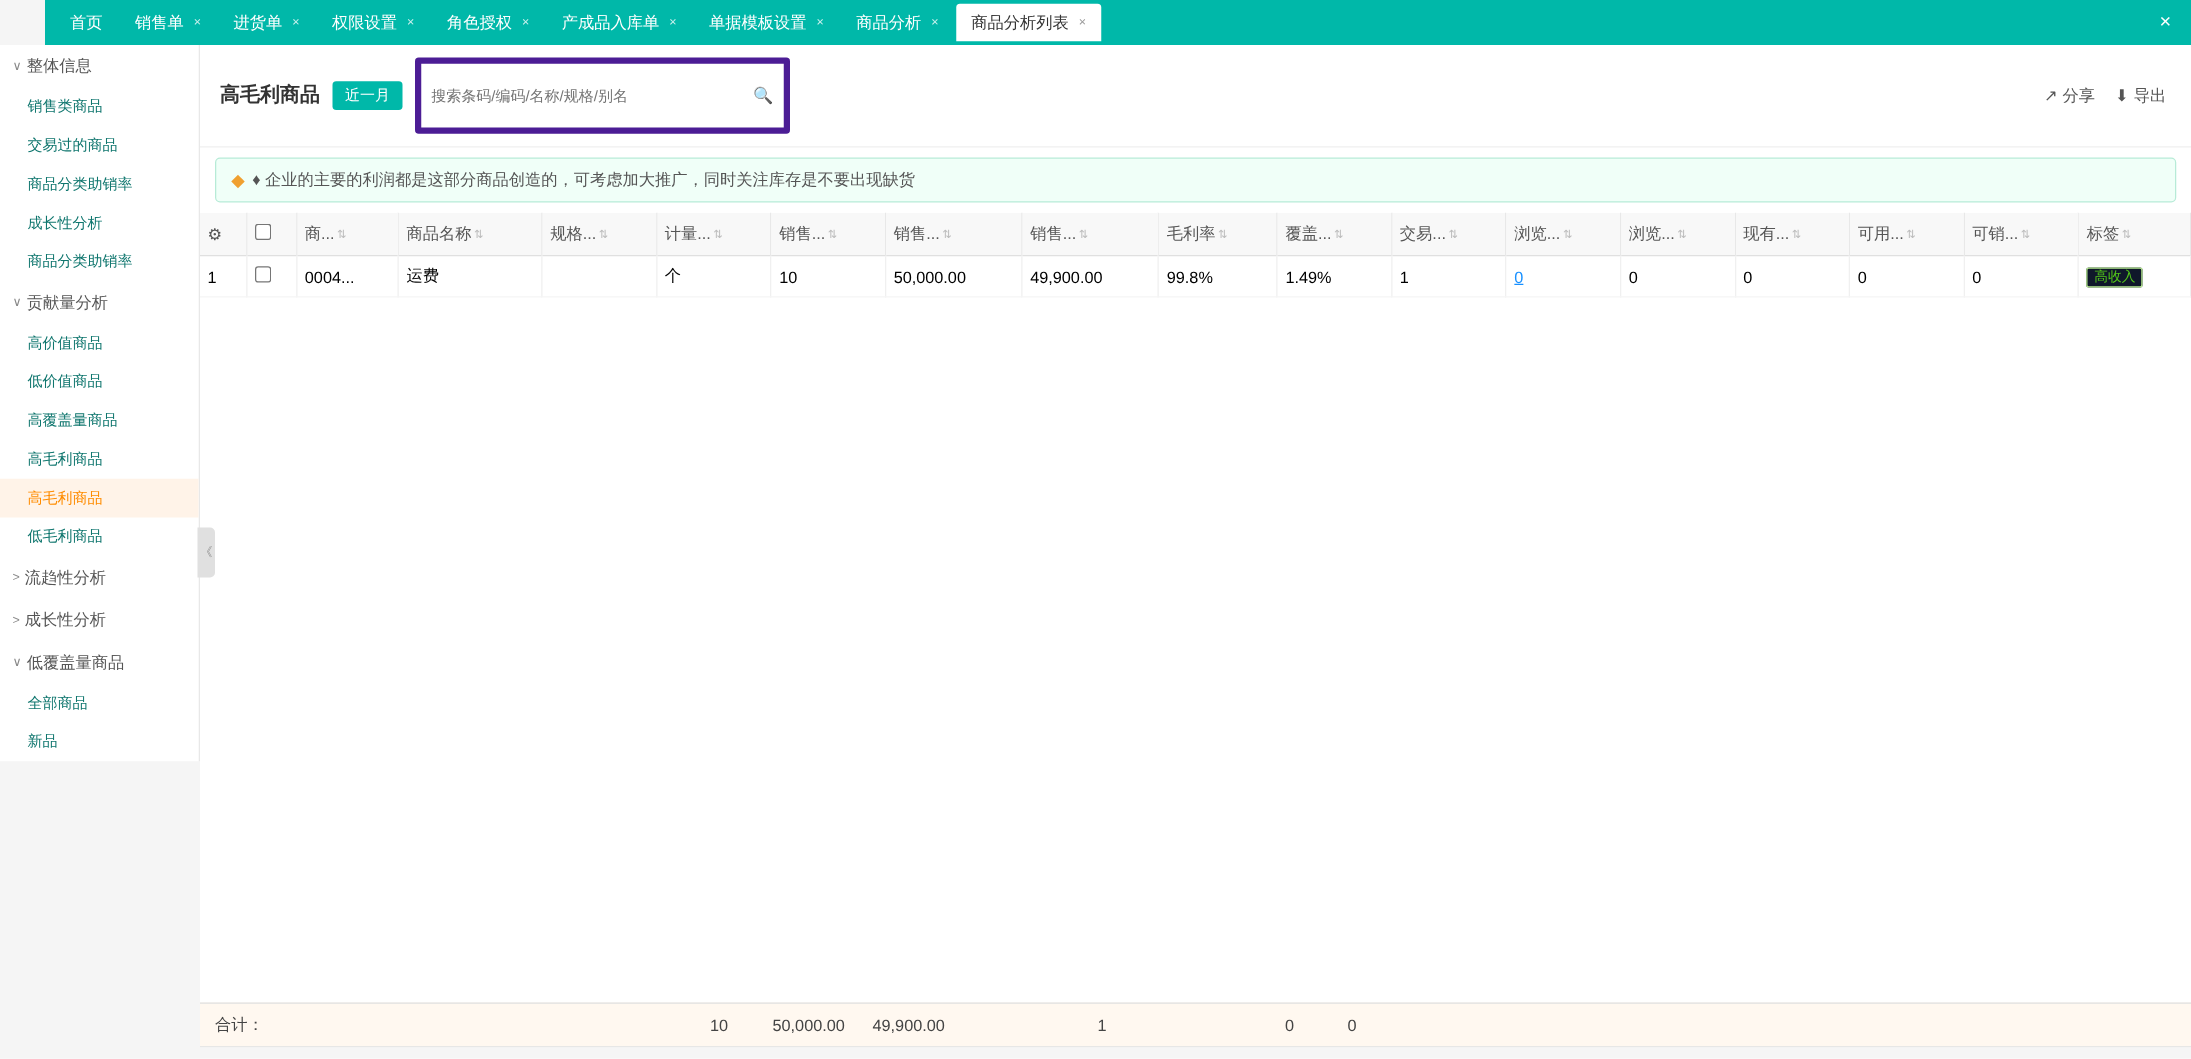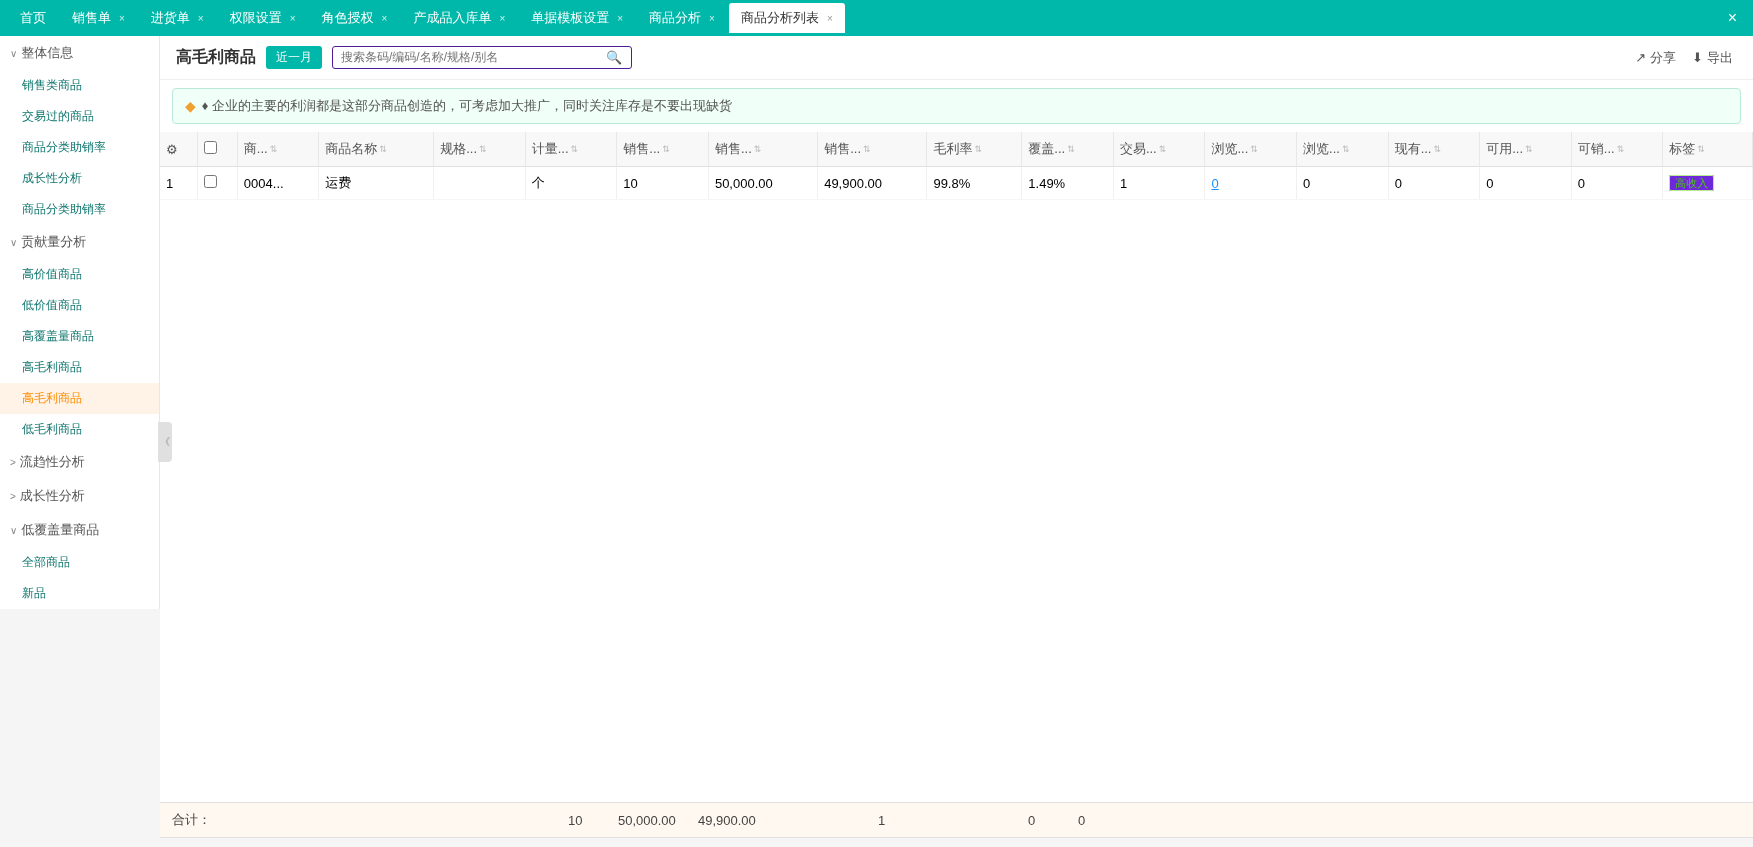"首页" .top-nav { margin-left: none -> 36px }
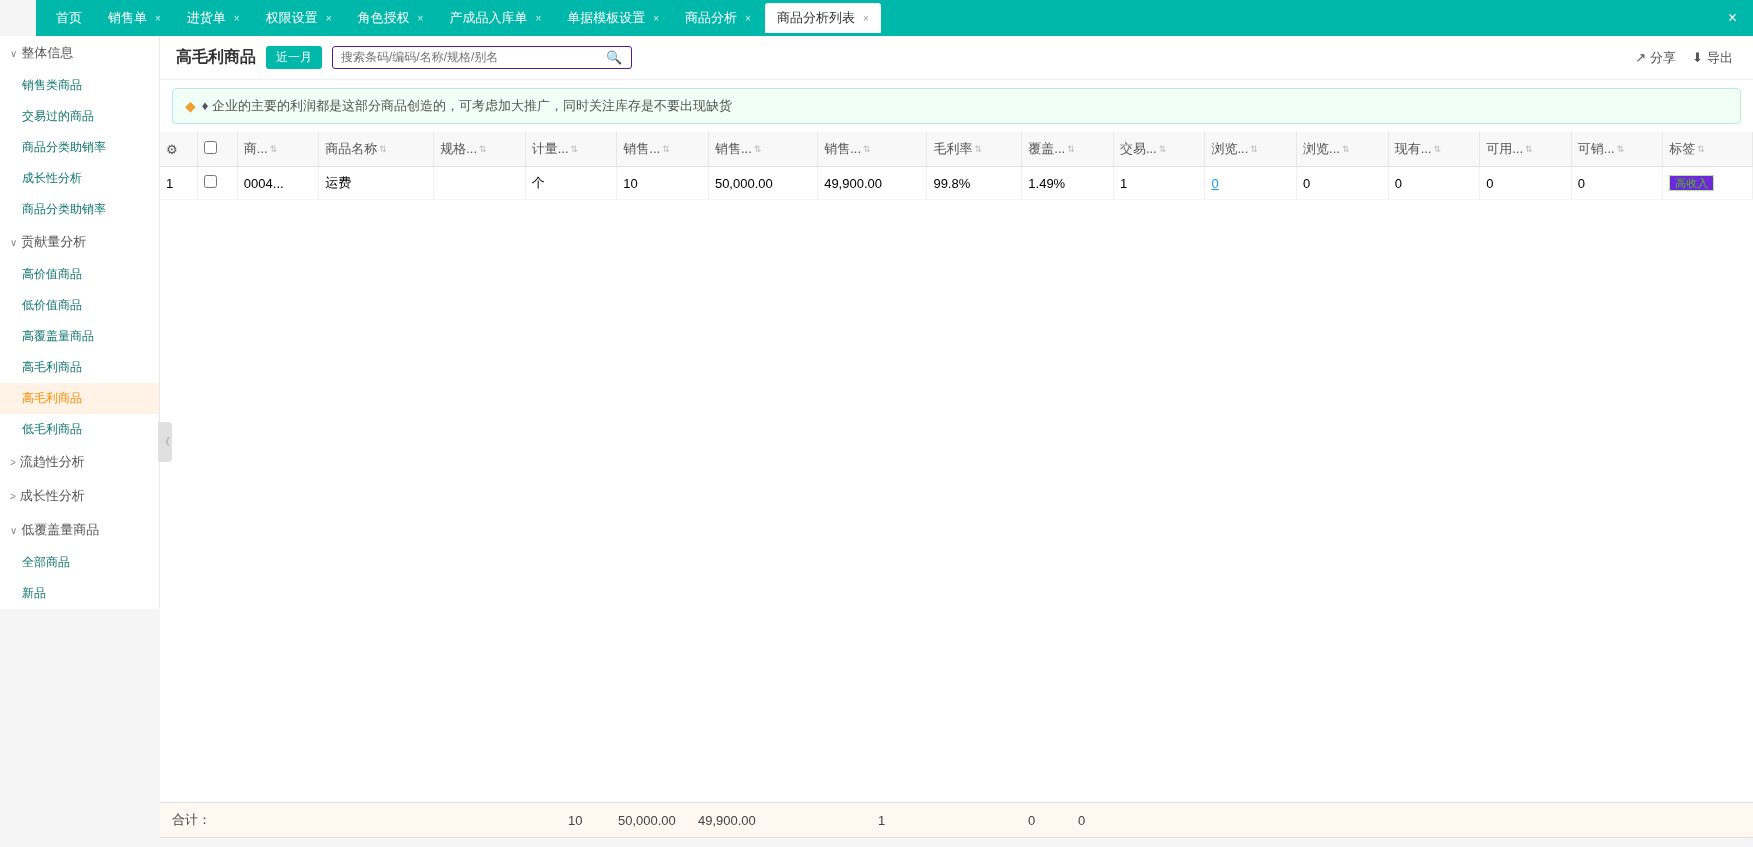"搜索条码/编码/名称/规格/别名" .search-box { align-items: flex-start -> flex-end; border: 1px solid #4c1d95 -> 5px solid #4c1d95; padding: 3px 8px -> 18px 8px }
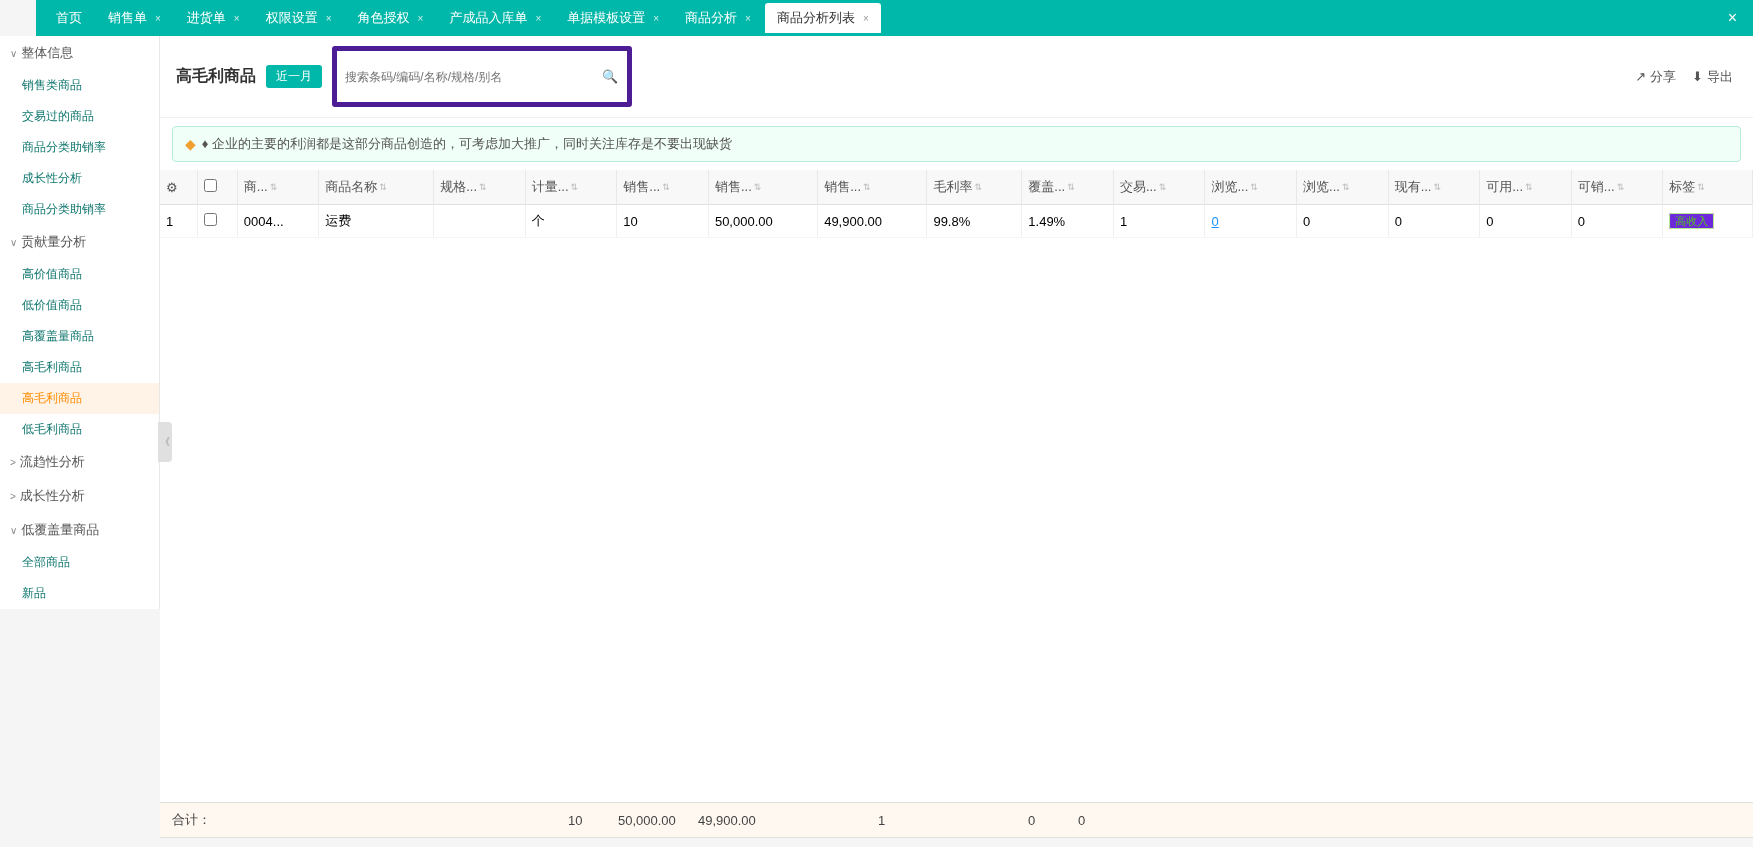"高收入" .tag-high-income { background: #6d28d9 -> #0f172a }
